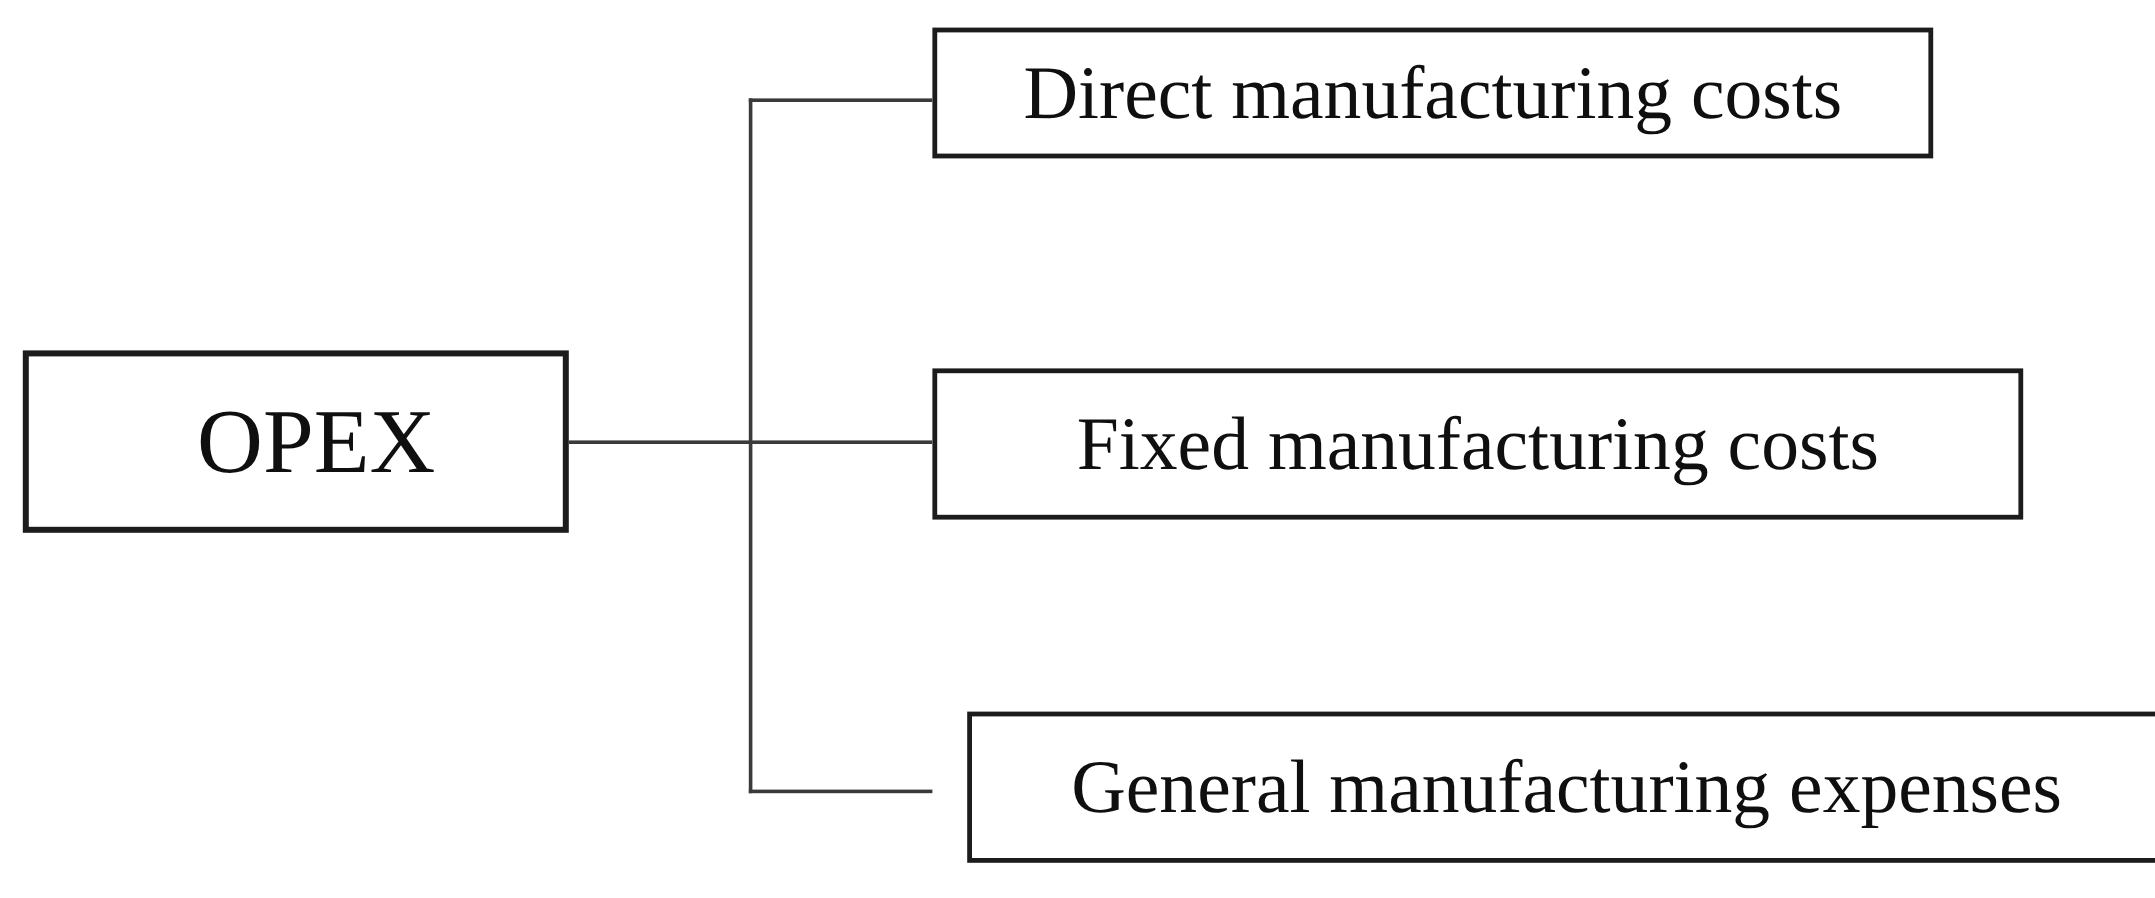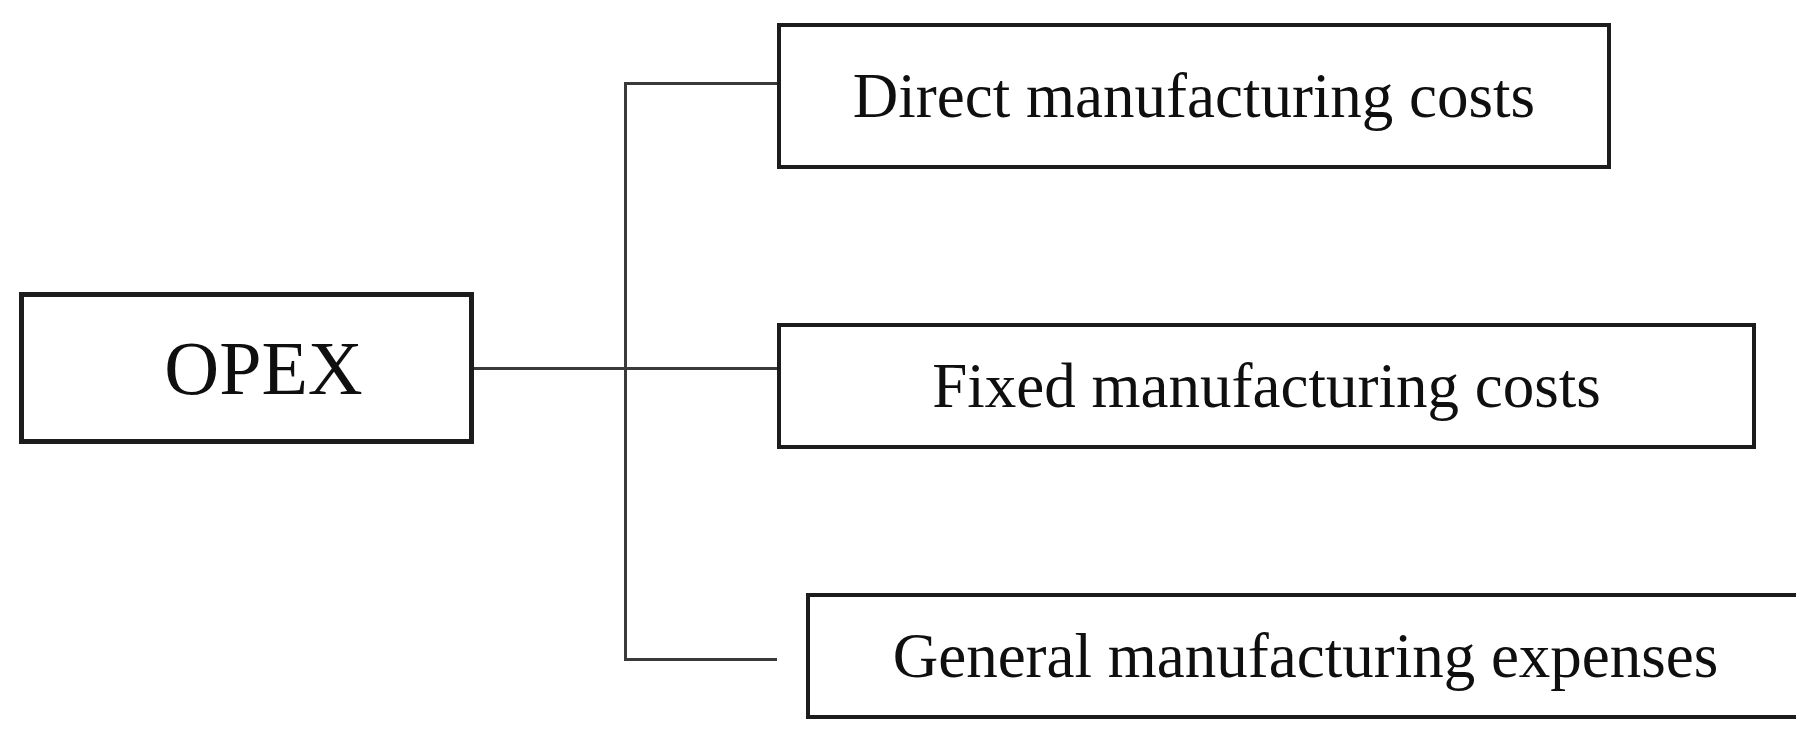"Direct manufacturing costs" .node.child-1 { height: 146px -> 109px }
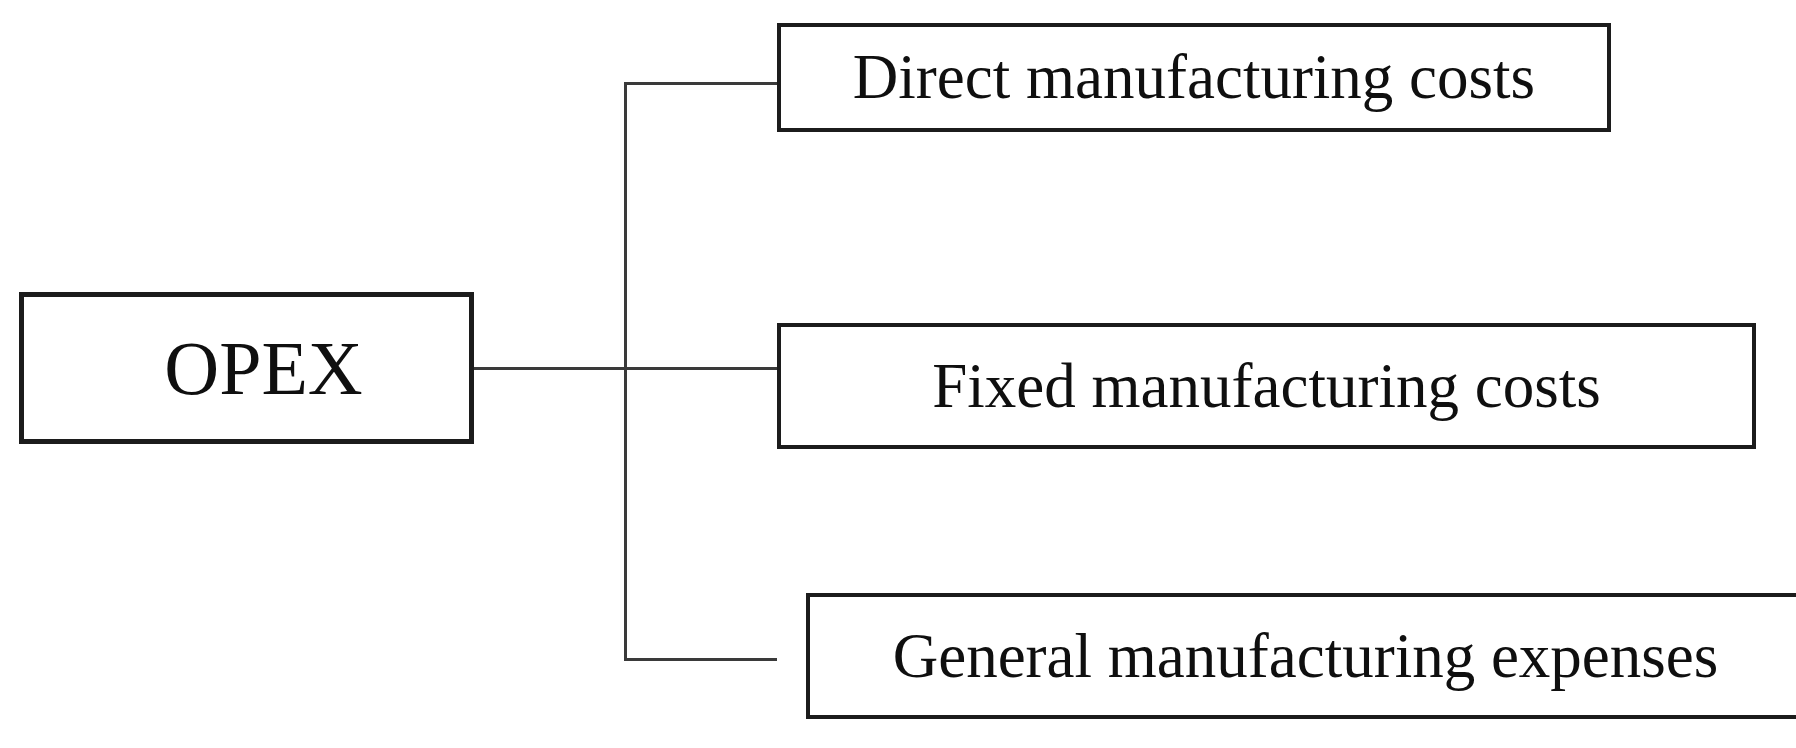"Fixed manufacturing costs" .node.child-2 { margin-top: 16px -> none; width: 979px -> 909px }
